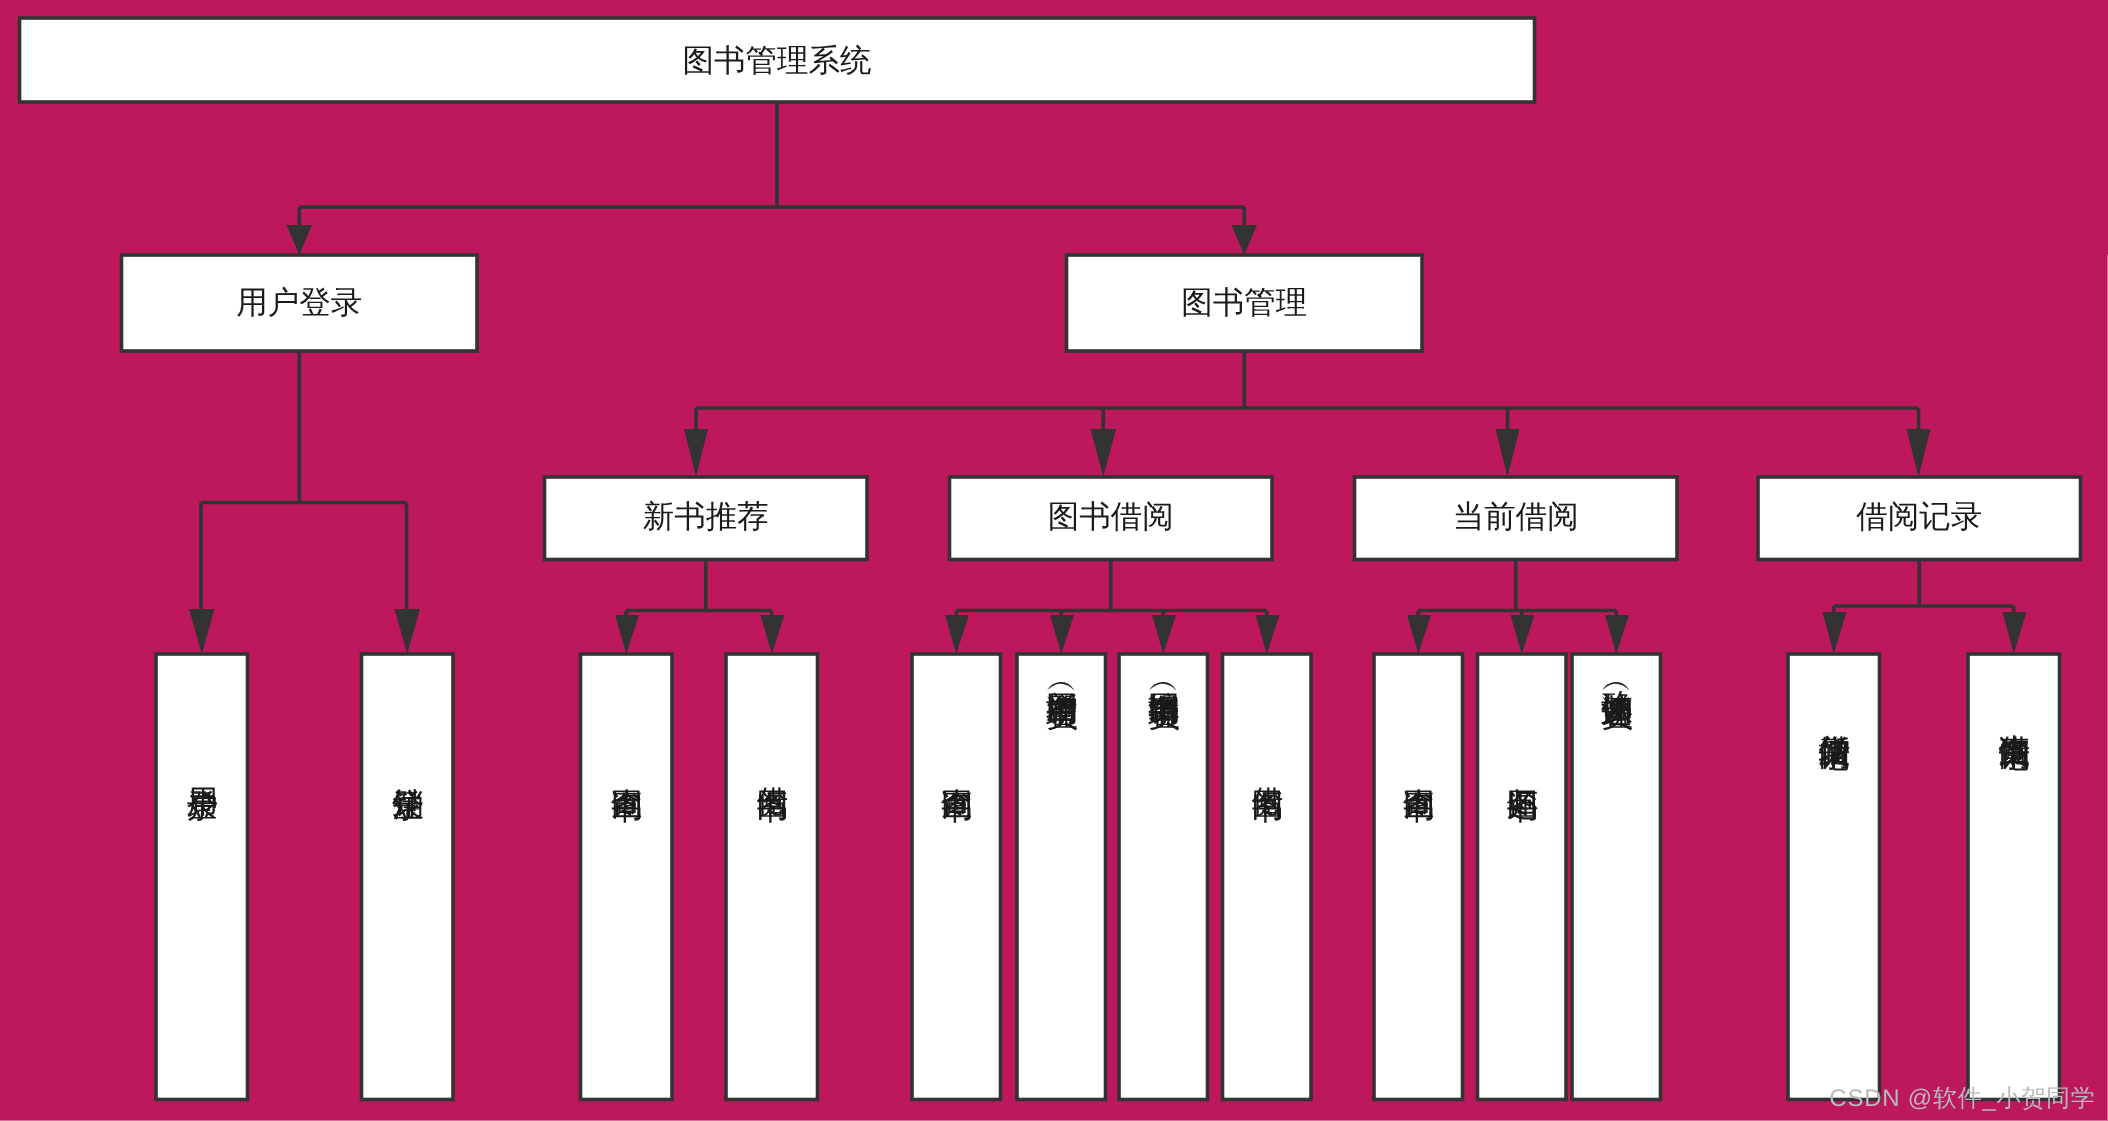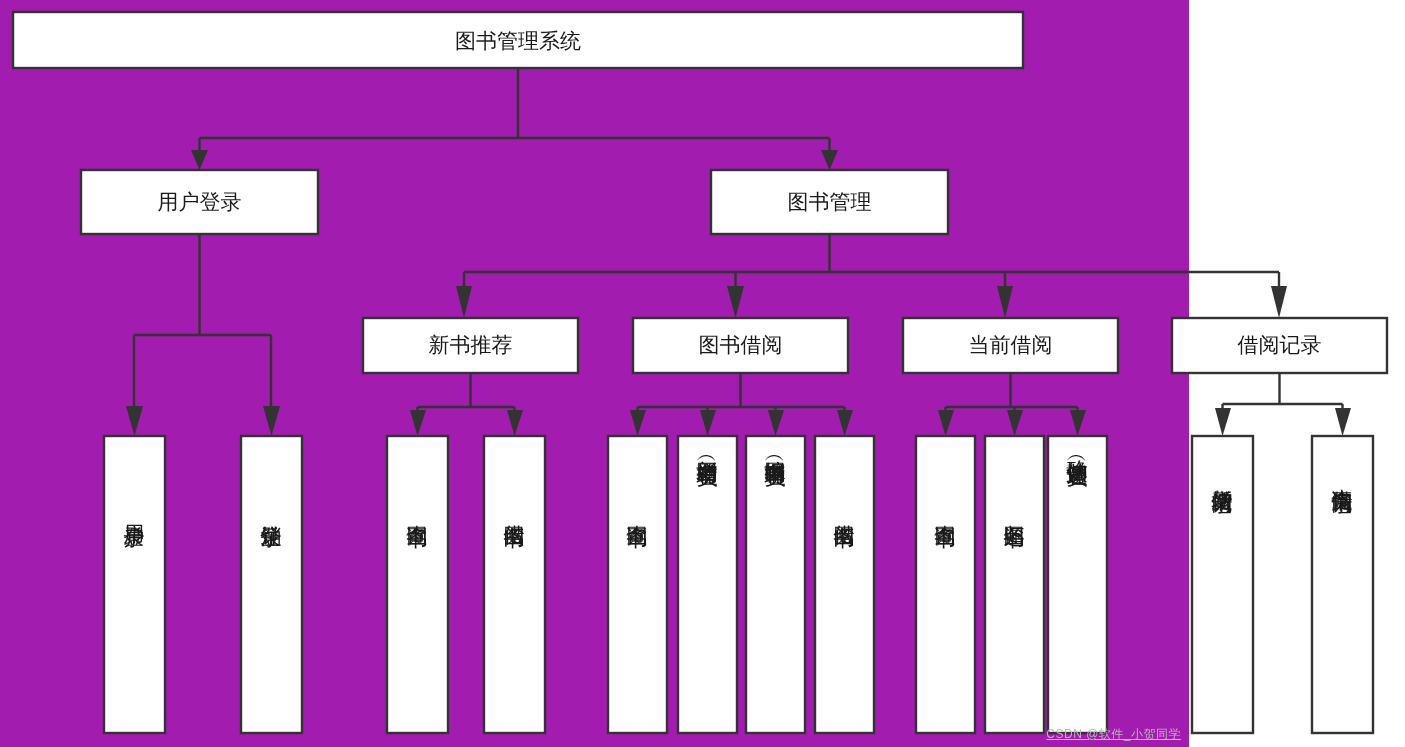"图书管理系统" #diagram-root { background: #a21caf -> #be185d; width: 1189px -> 1405px }
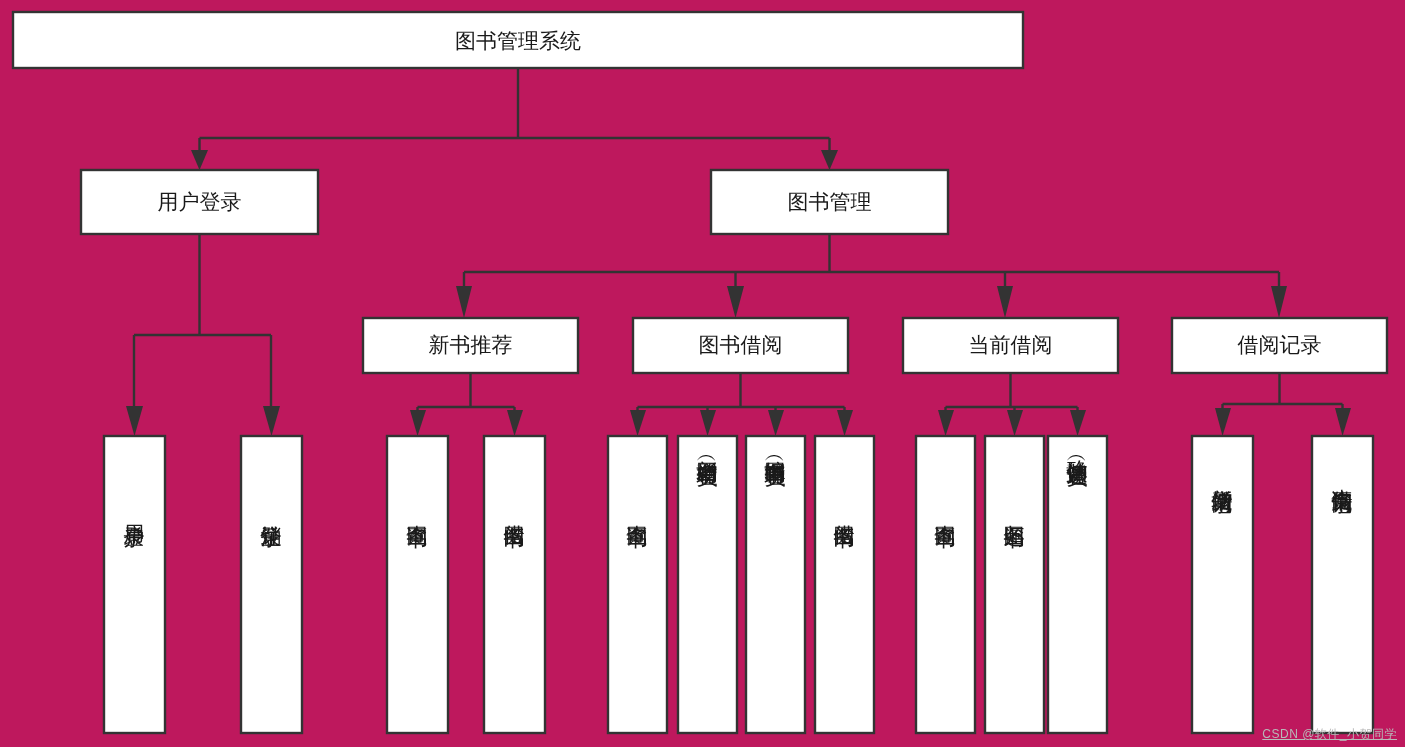"CSDN @软件_小贺同学" .watermark { font-size: 12px -> 16px; text-decoration: underline -> none }
